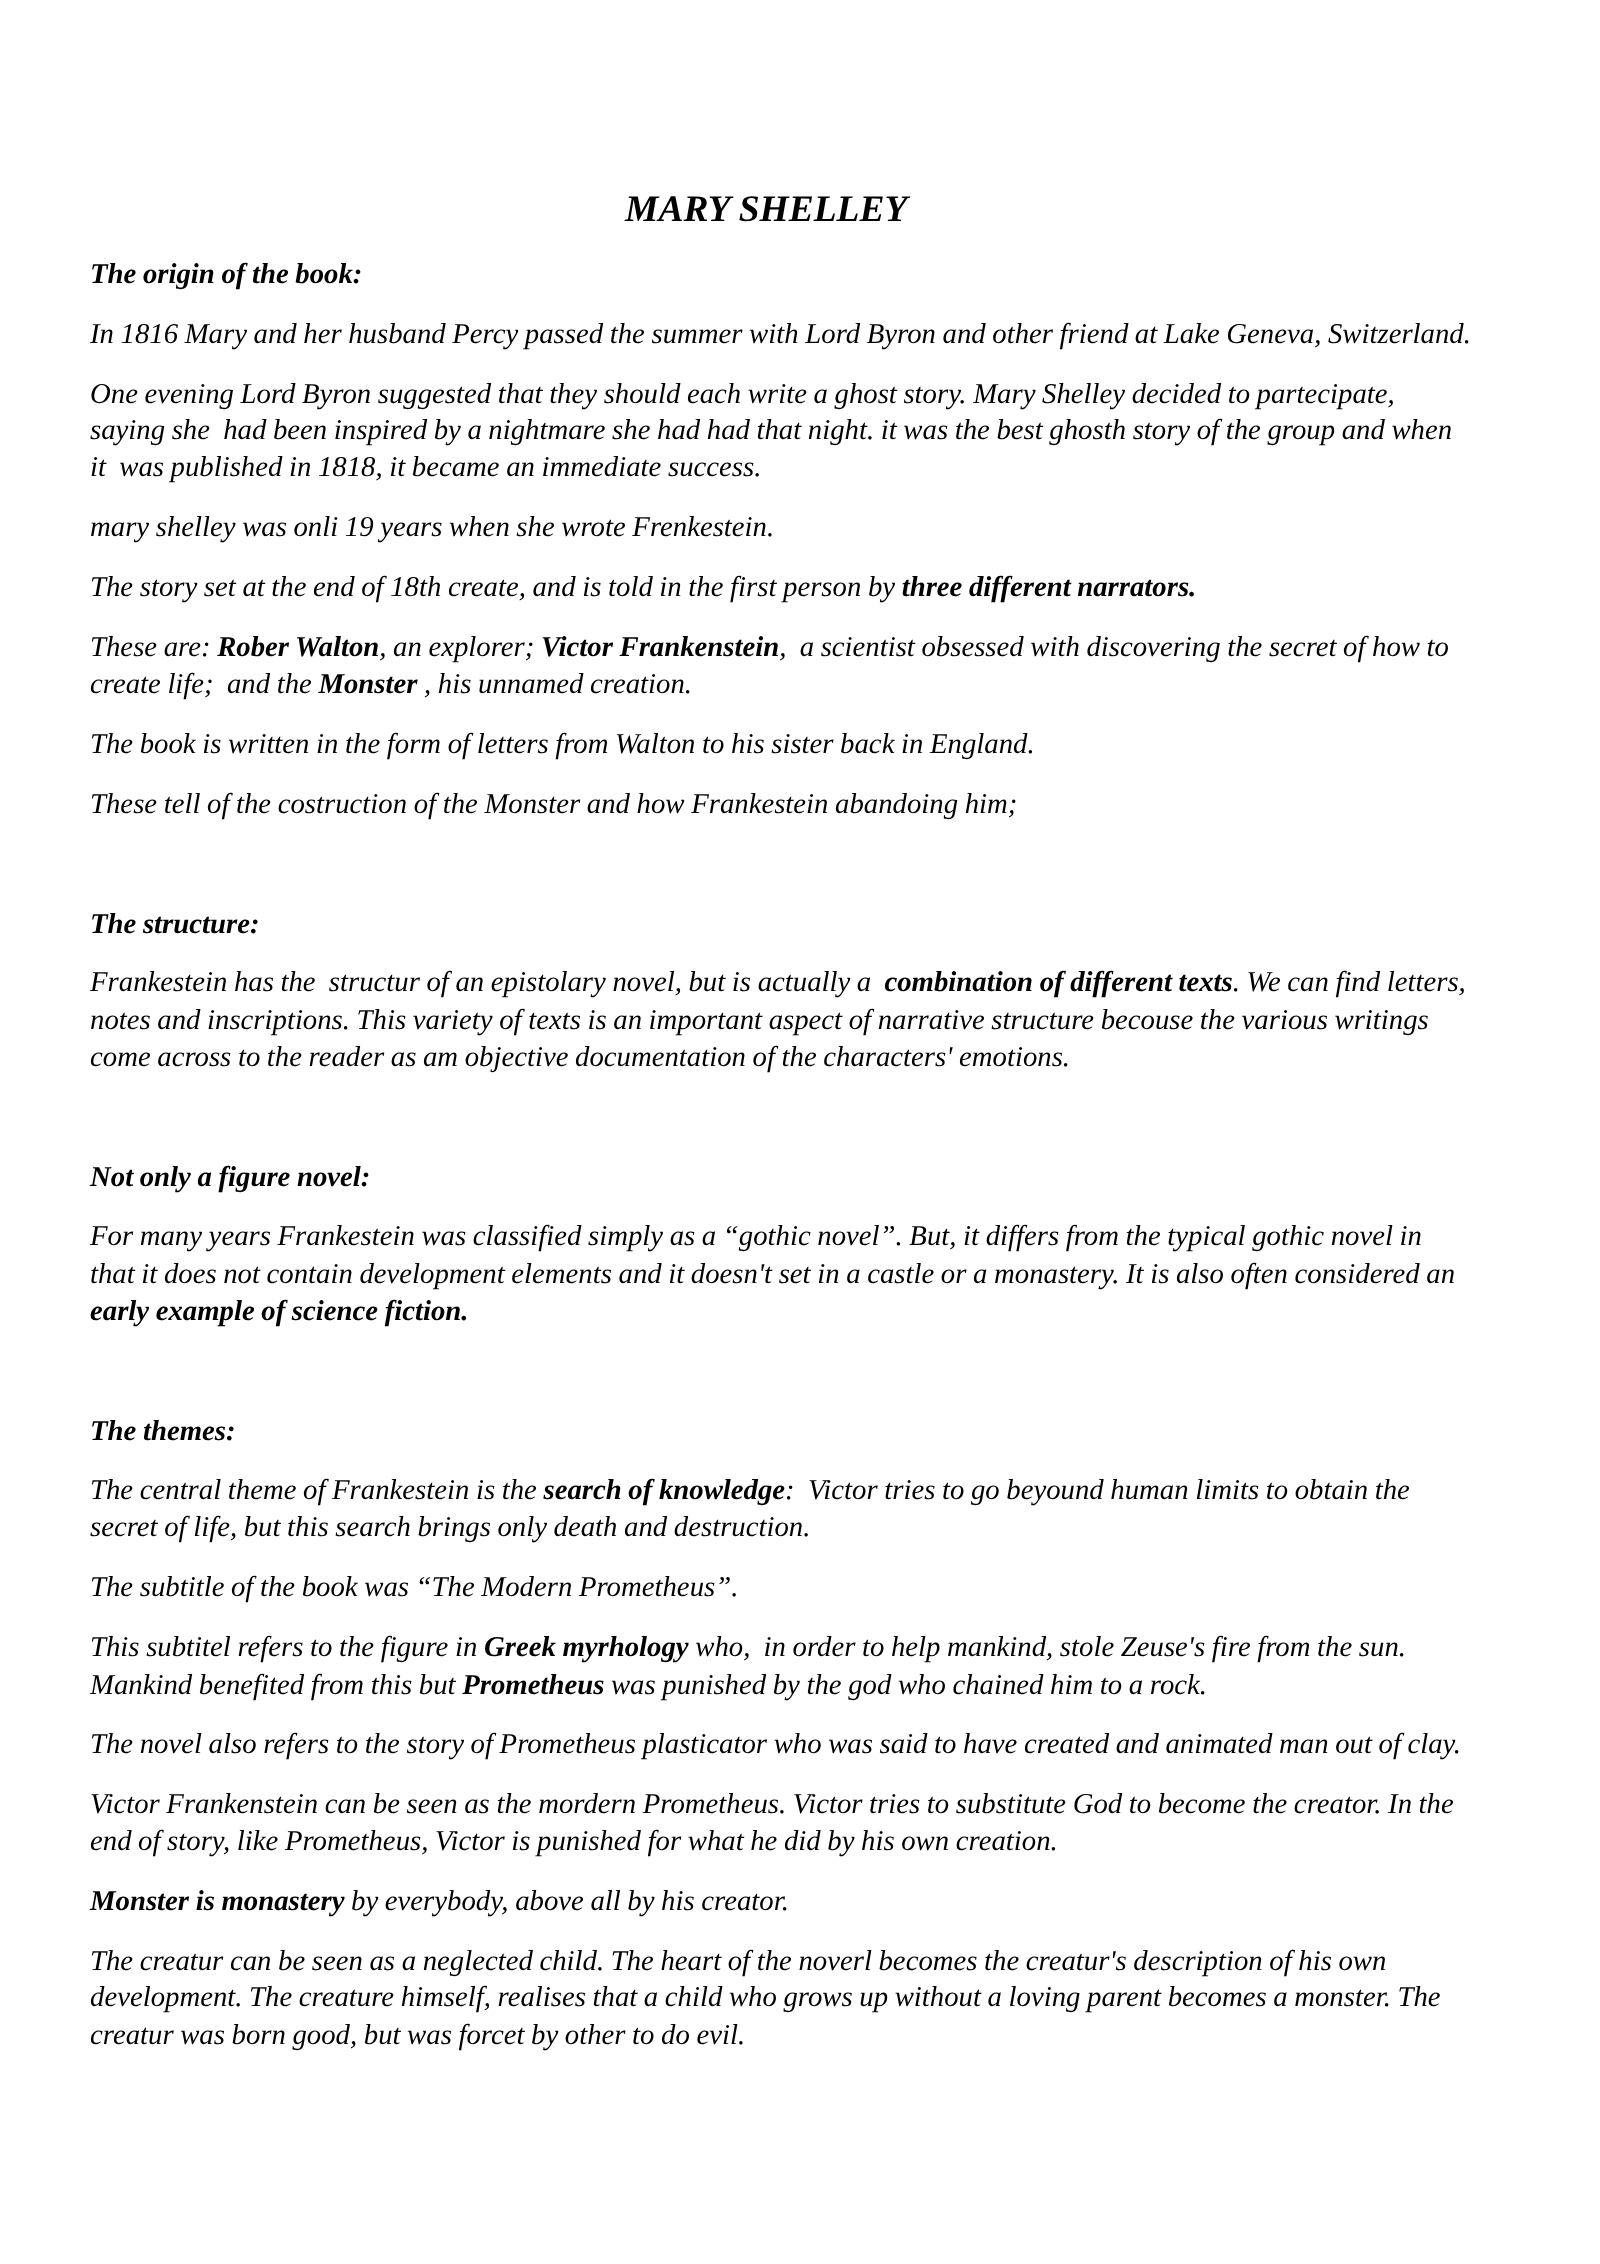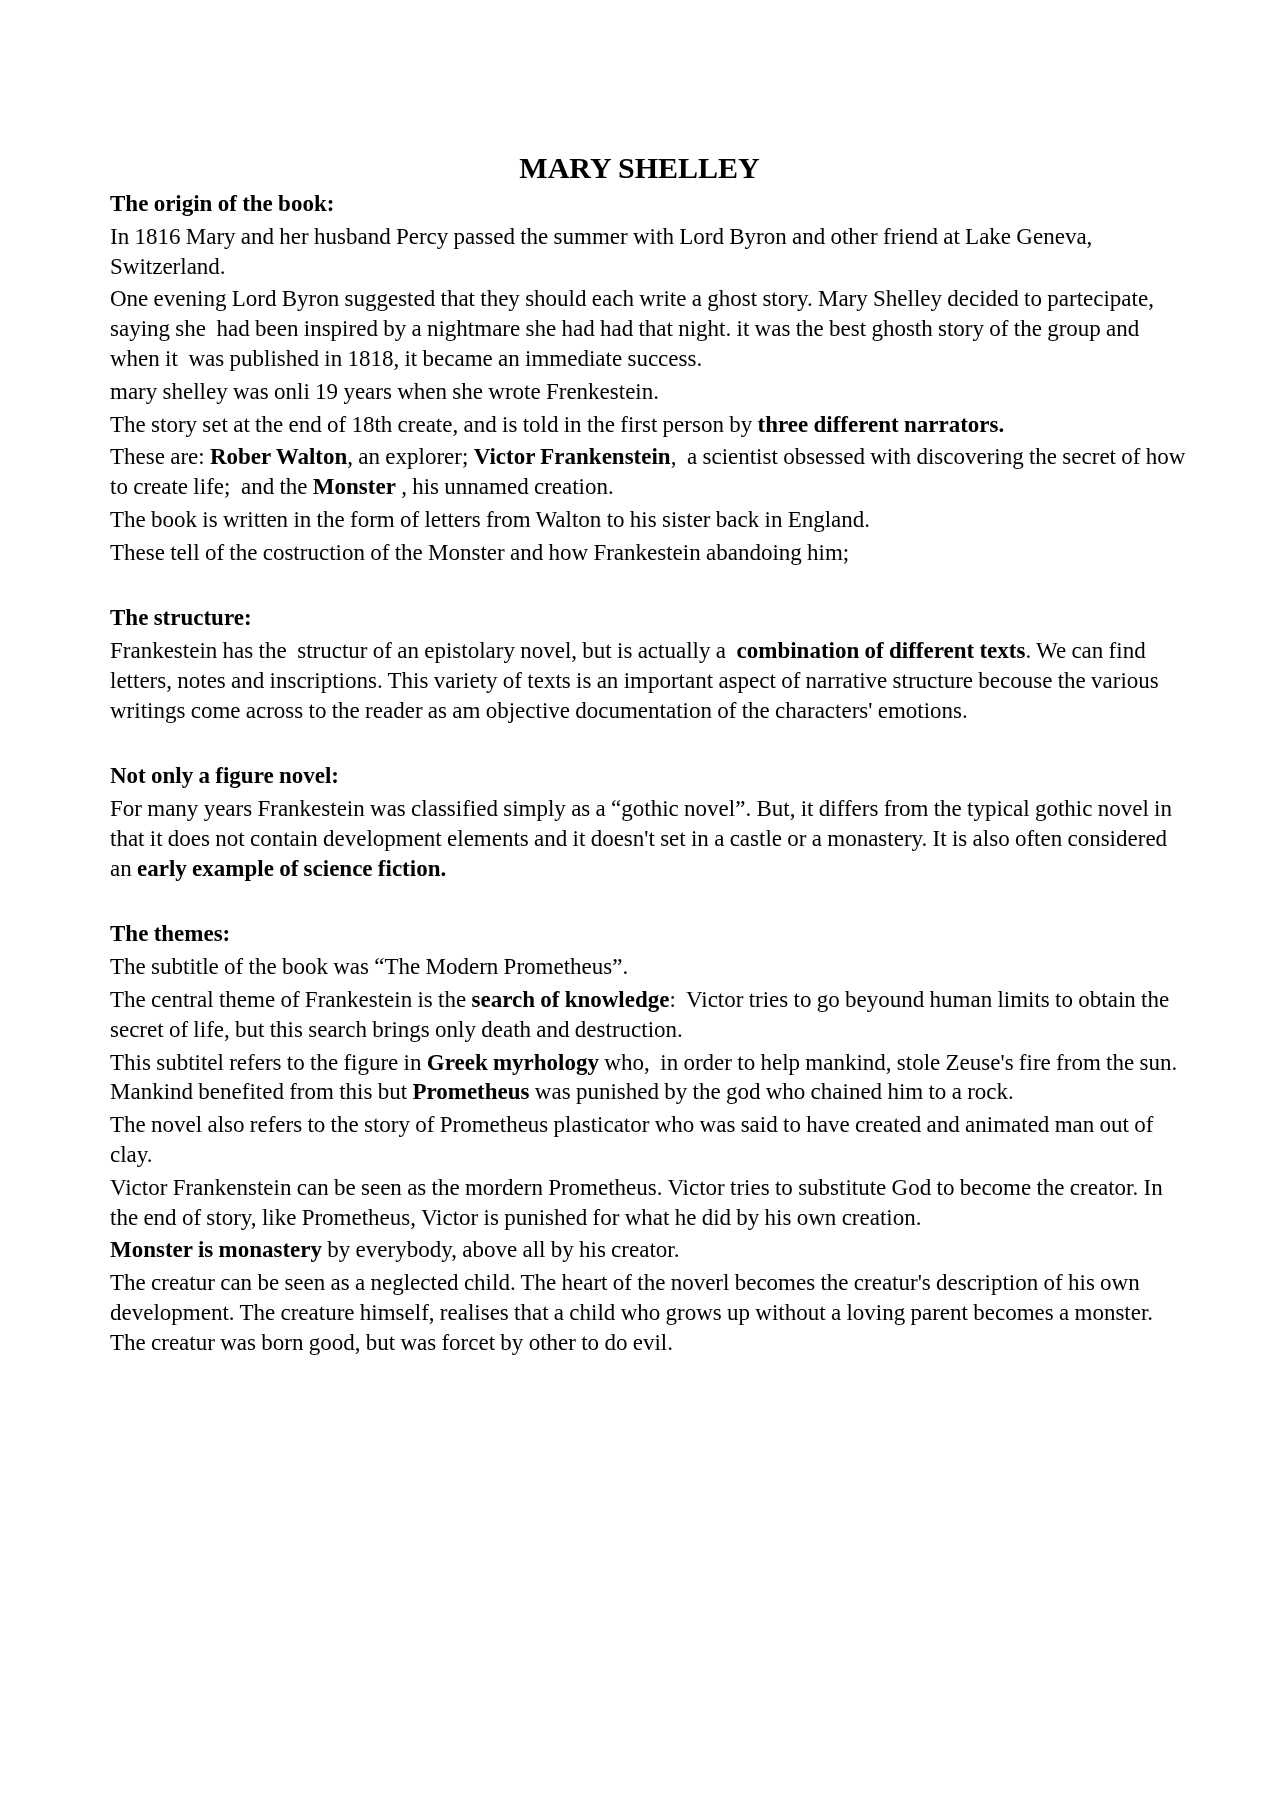"MARY SHELLEY" .page { font-style: none -> italic; padding: 150px 84px 0 107px -> 150px 84px 0 54px }
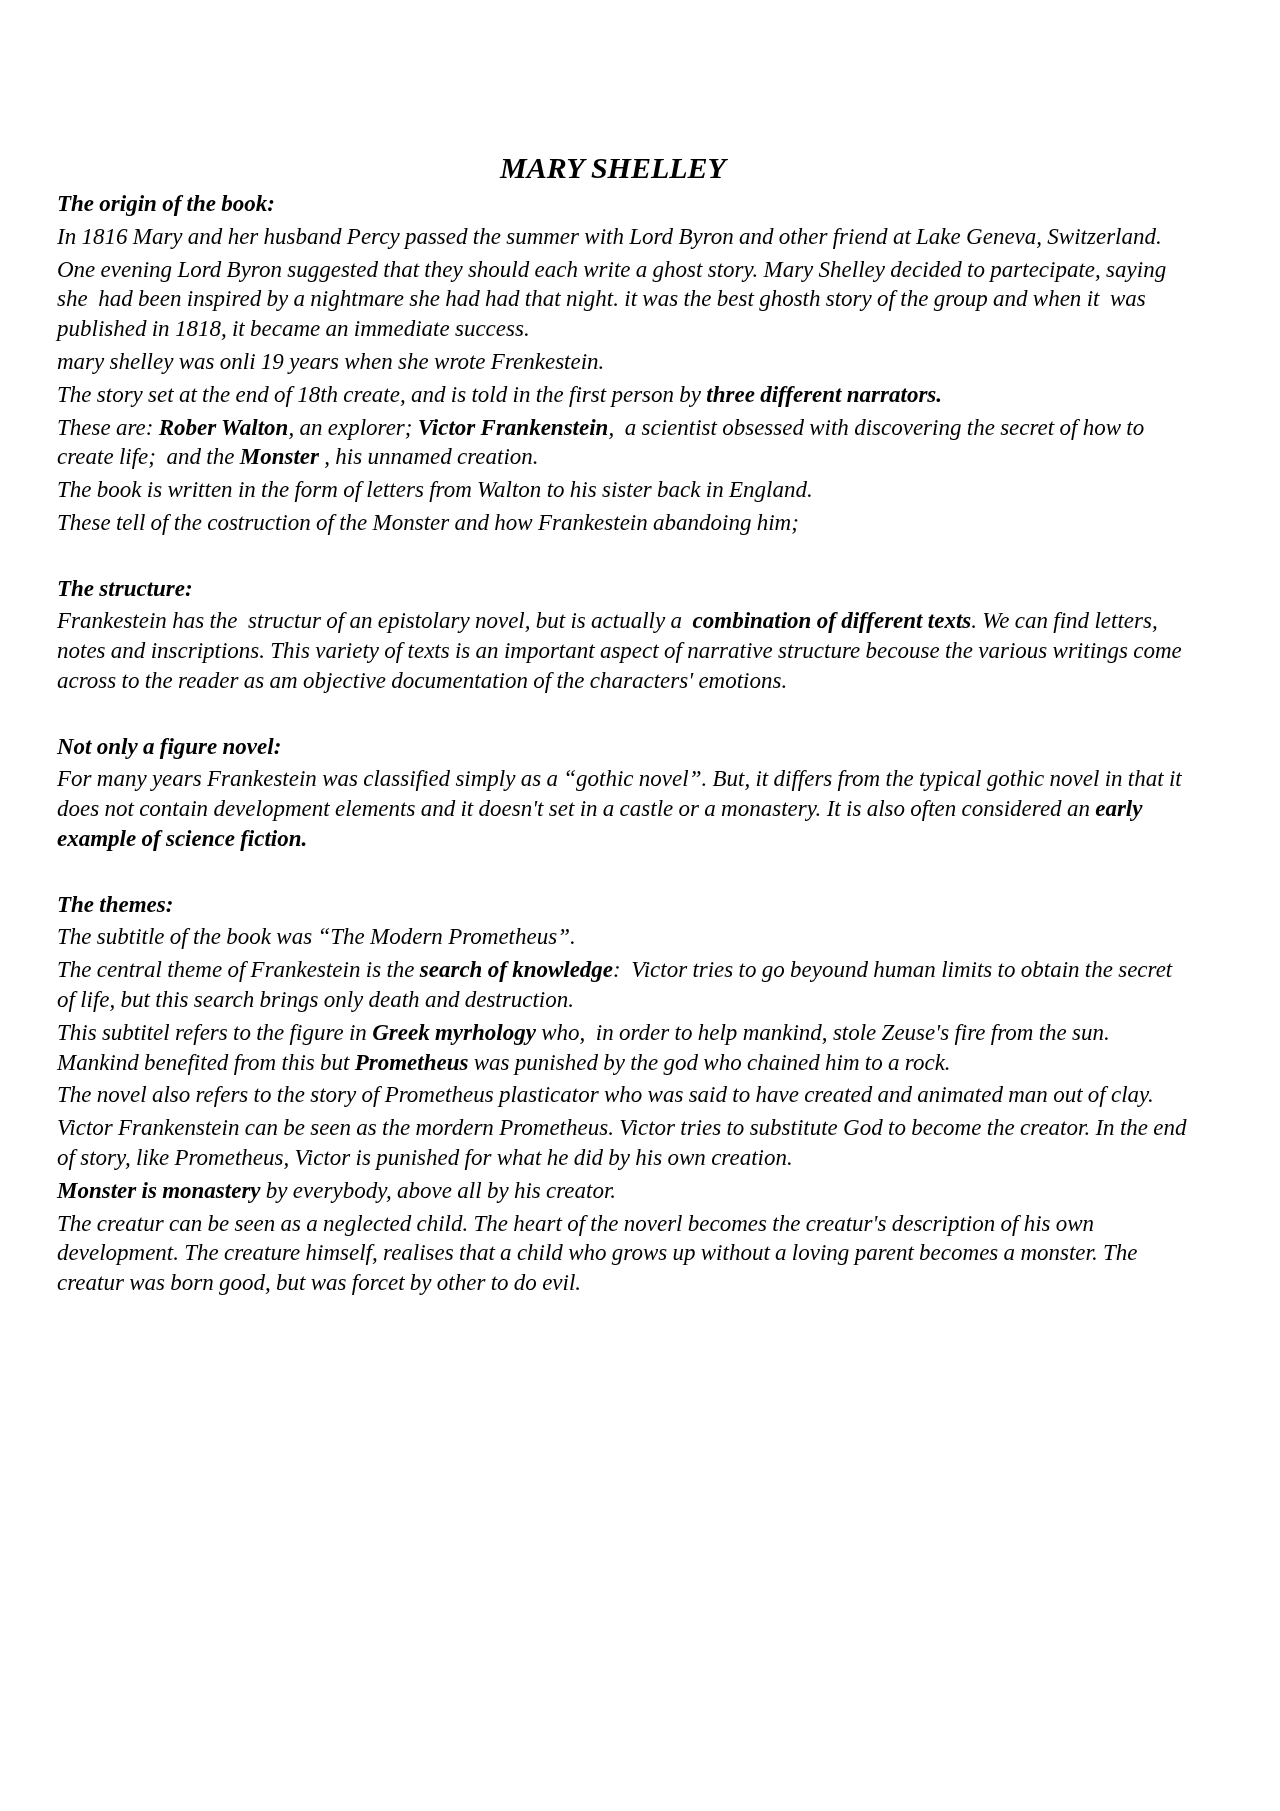"The origin of the book:" .para { margin: 3px -> 18px }
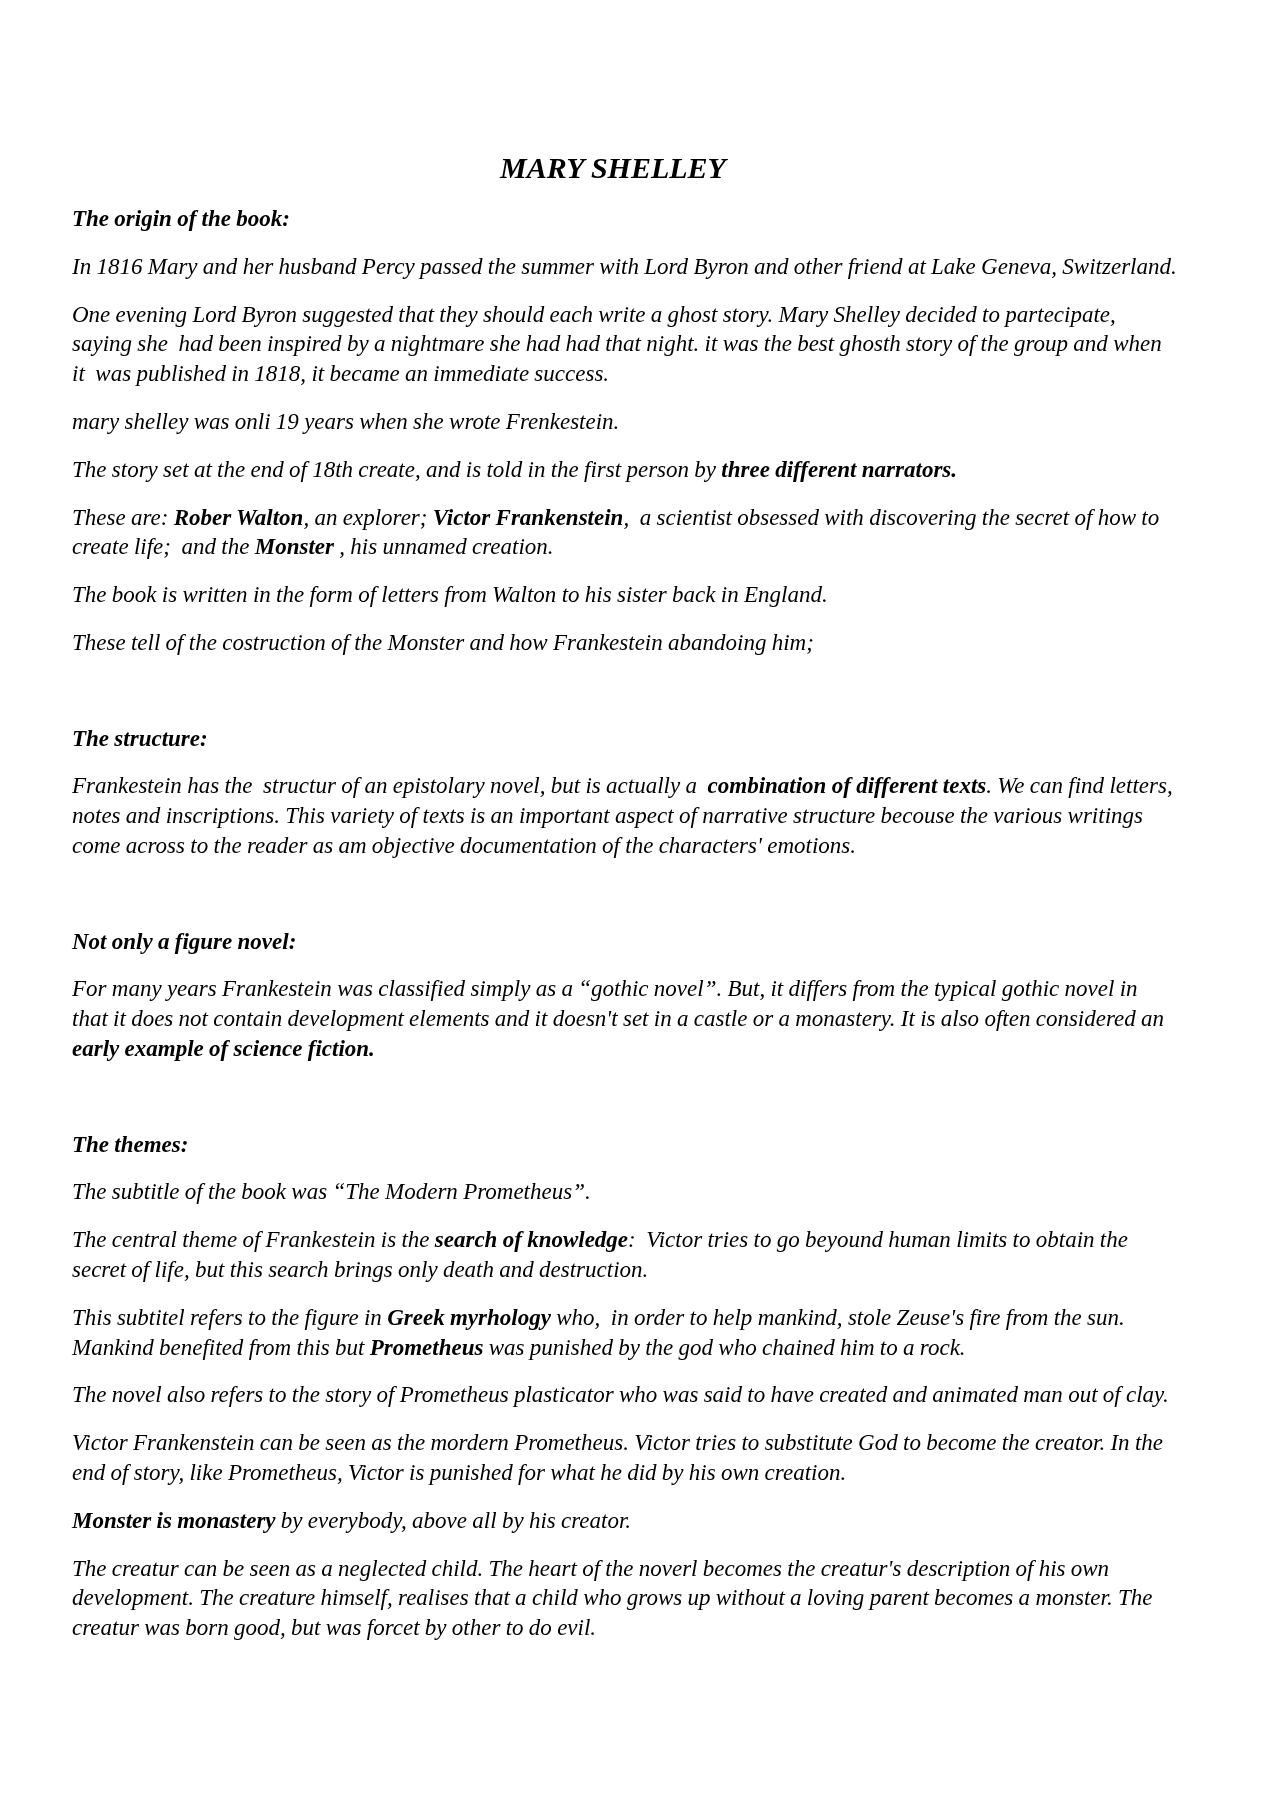"The subtitle of the book" p.para { order: before "The central theme of Frankestein" -> after "The central theme of Frankestein" }
